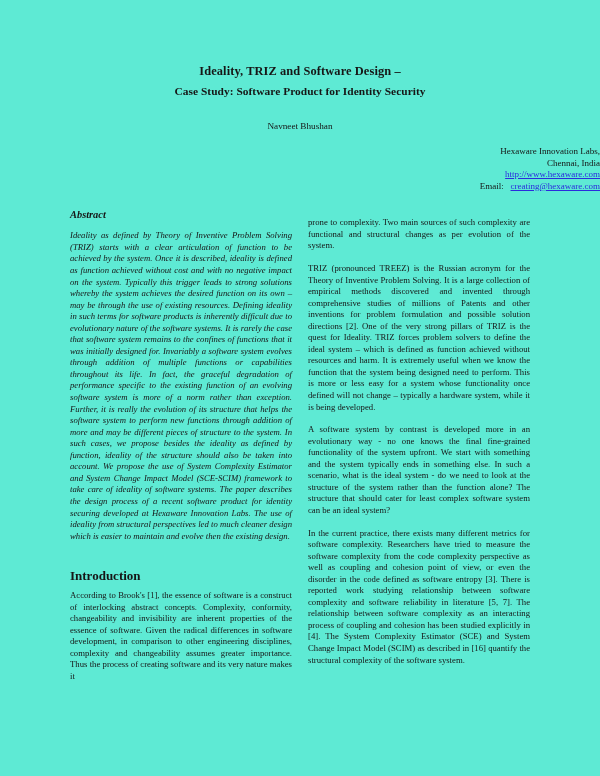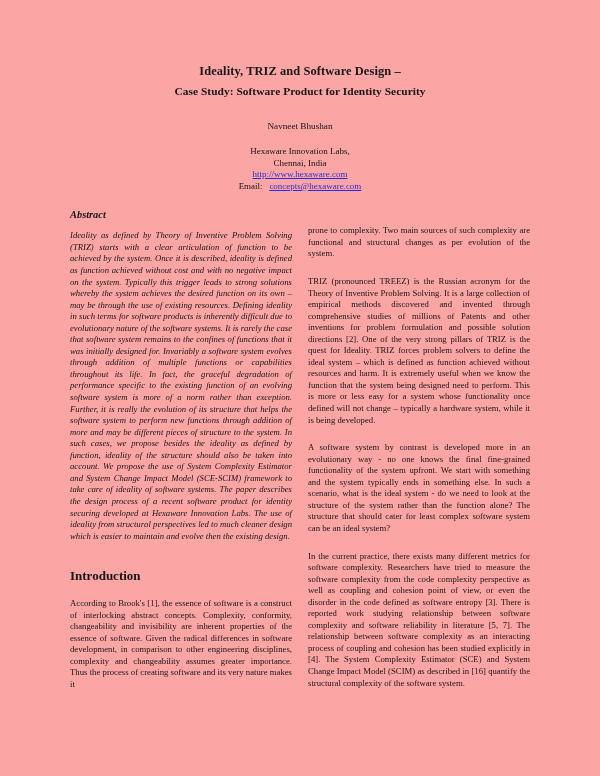"Ideality, TRIZ and Software Design" .page { background: #fca5a5 -> #5eead4 }
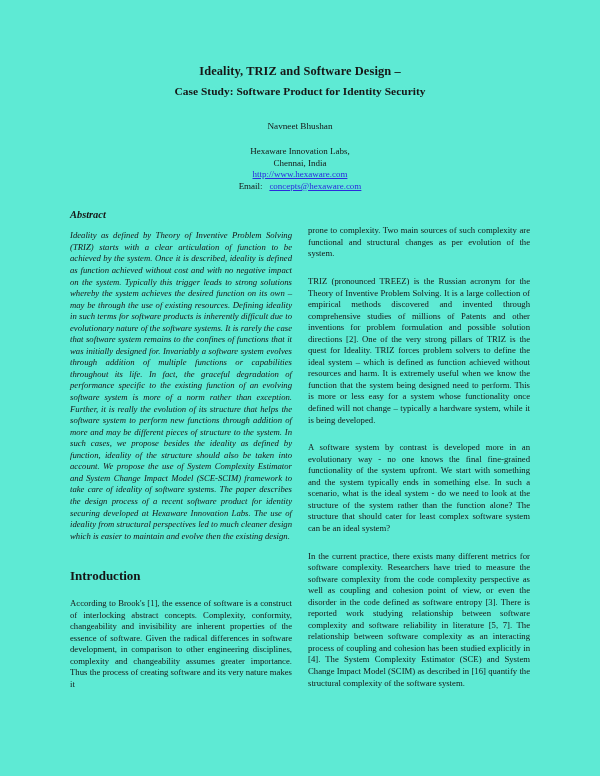"Hexaware Innovation Labs," .affiliation { text-align: none -> right }
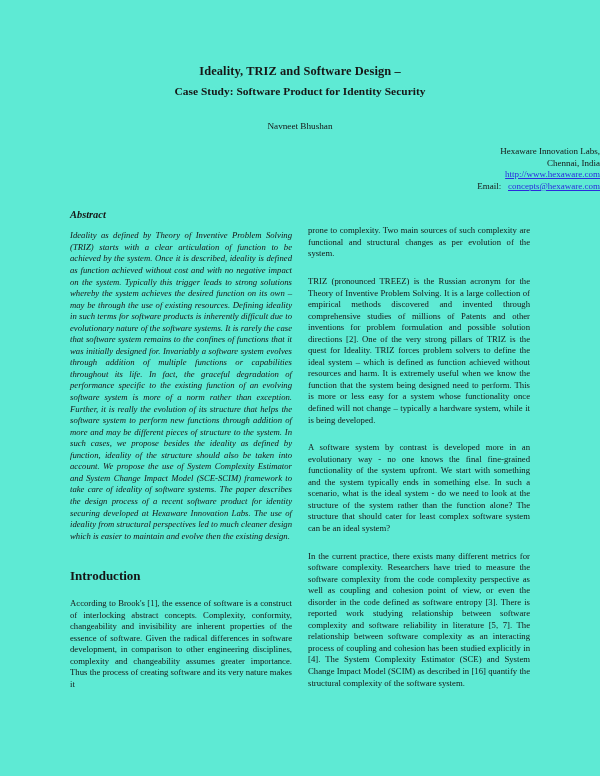"concepts@hexaware.com" span.link { text: concepts@hexaware.com -> creating@hexaware.com }
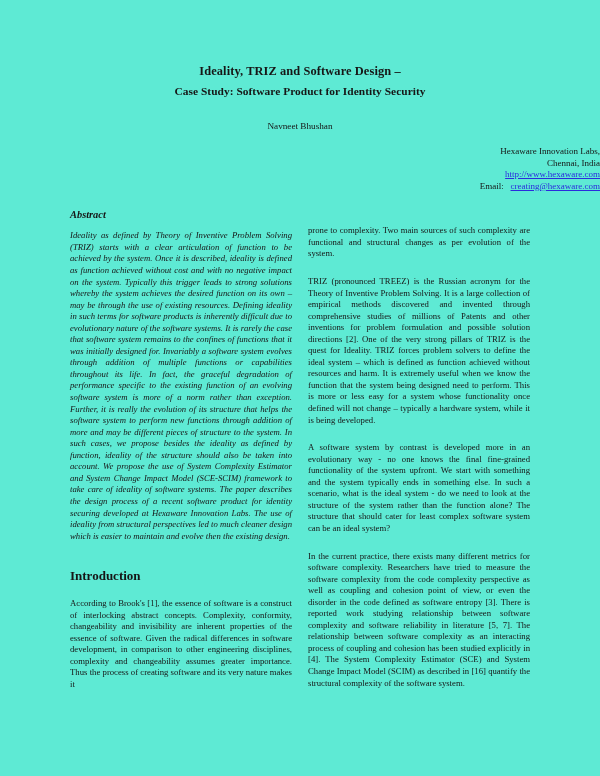"prone to complexity. Two main" p.body-text { margin: 16px 0 11px 0 -> 8px 0 11px 0 }
